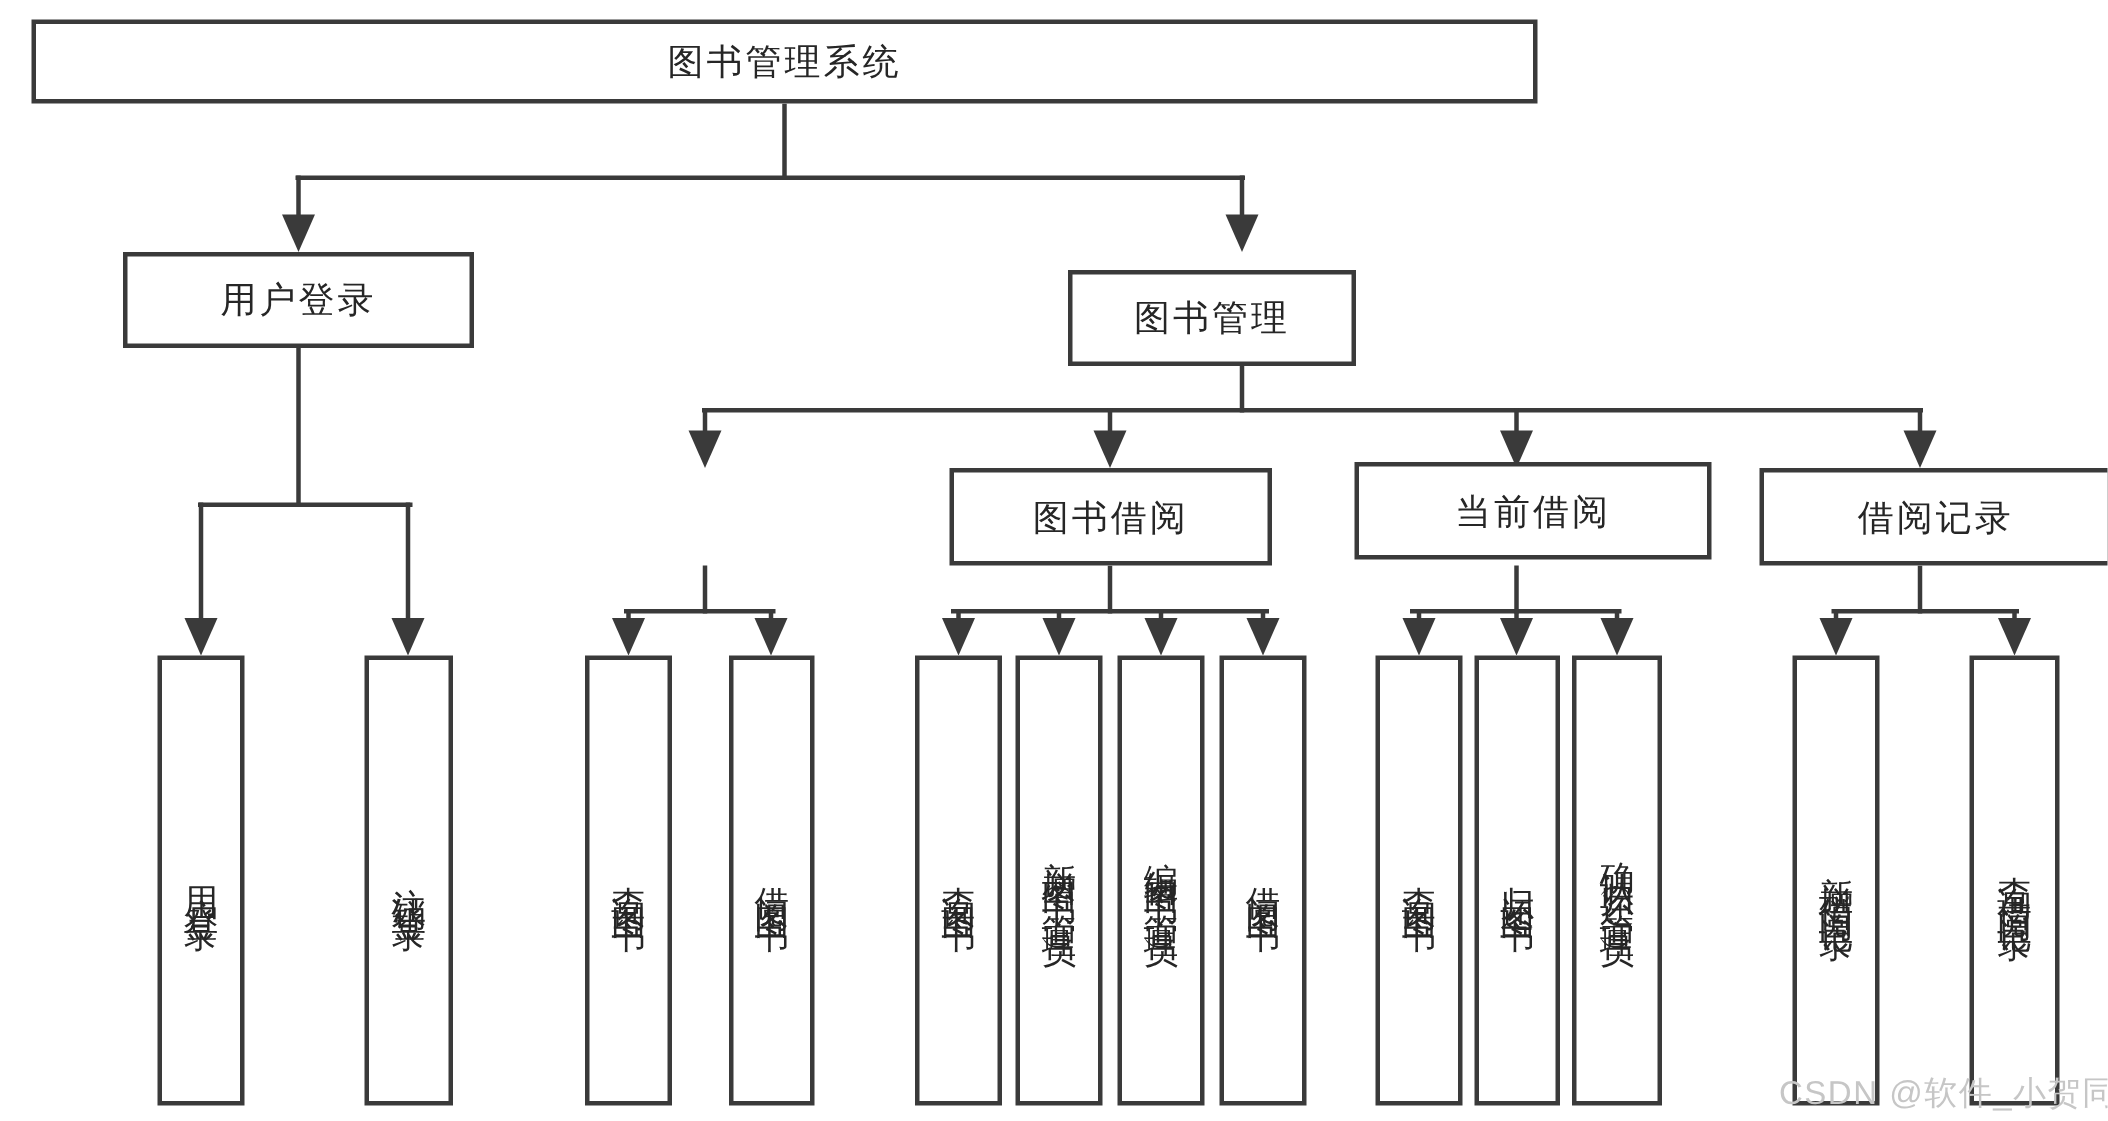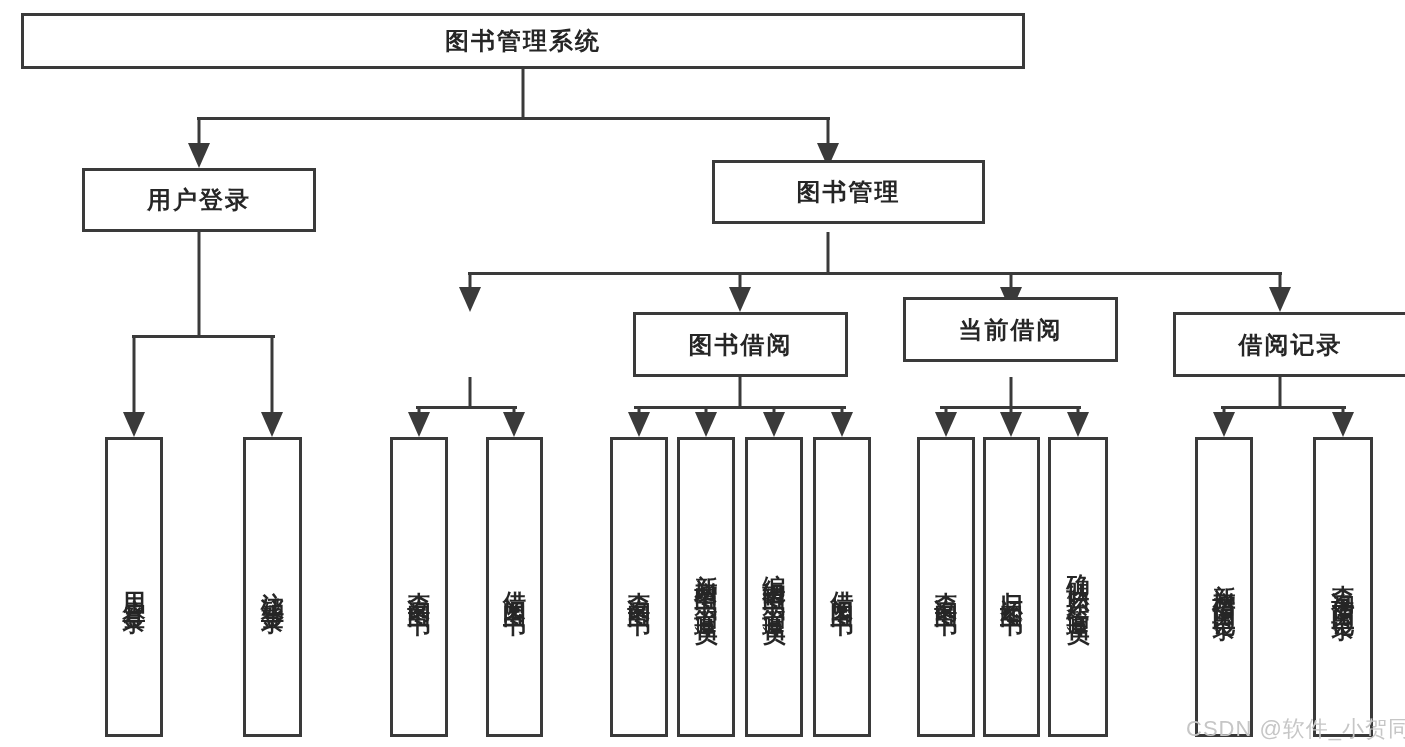"图书管理系统" .node { font-weight: bold -> none }
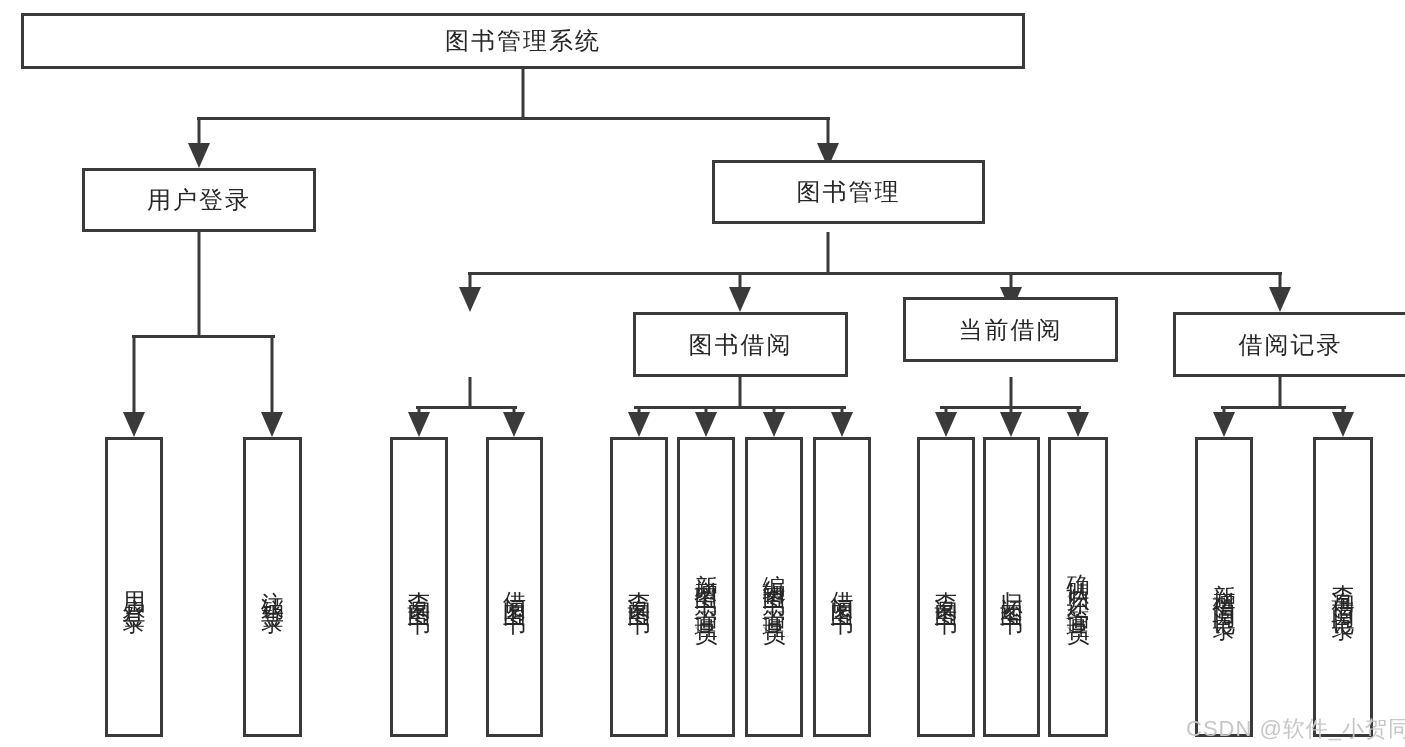"图书管理" div.node { top: 160px -> 180px; width: 273px -> 192px }
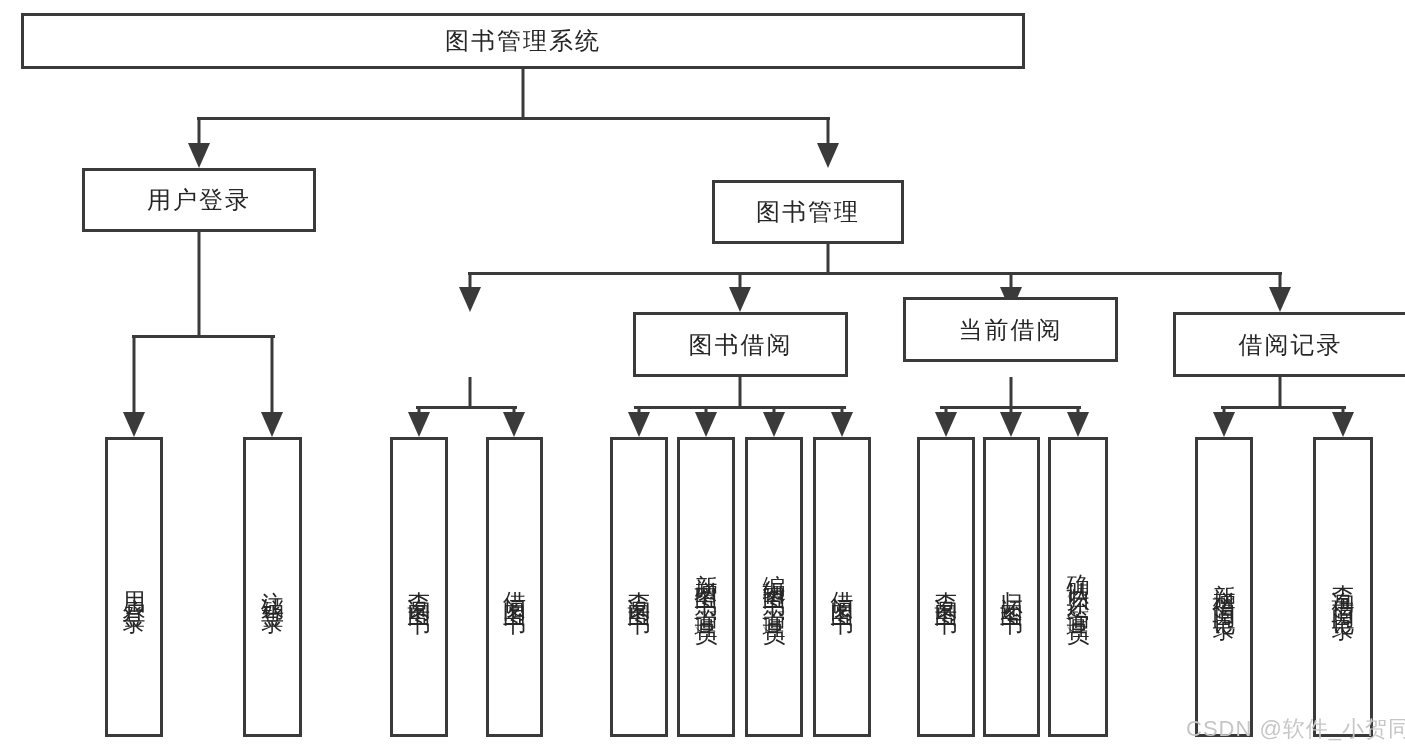"当前借阅" div.node { top: 297px -> 308px; width: 215px -> 238px }
